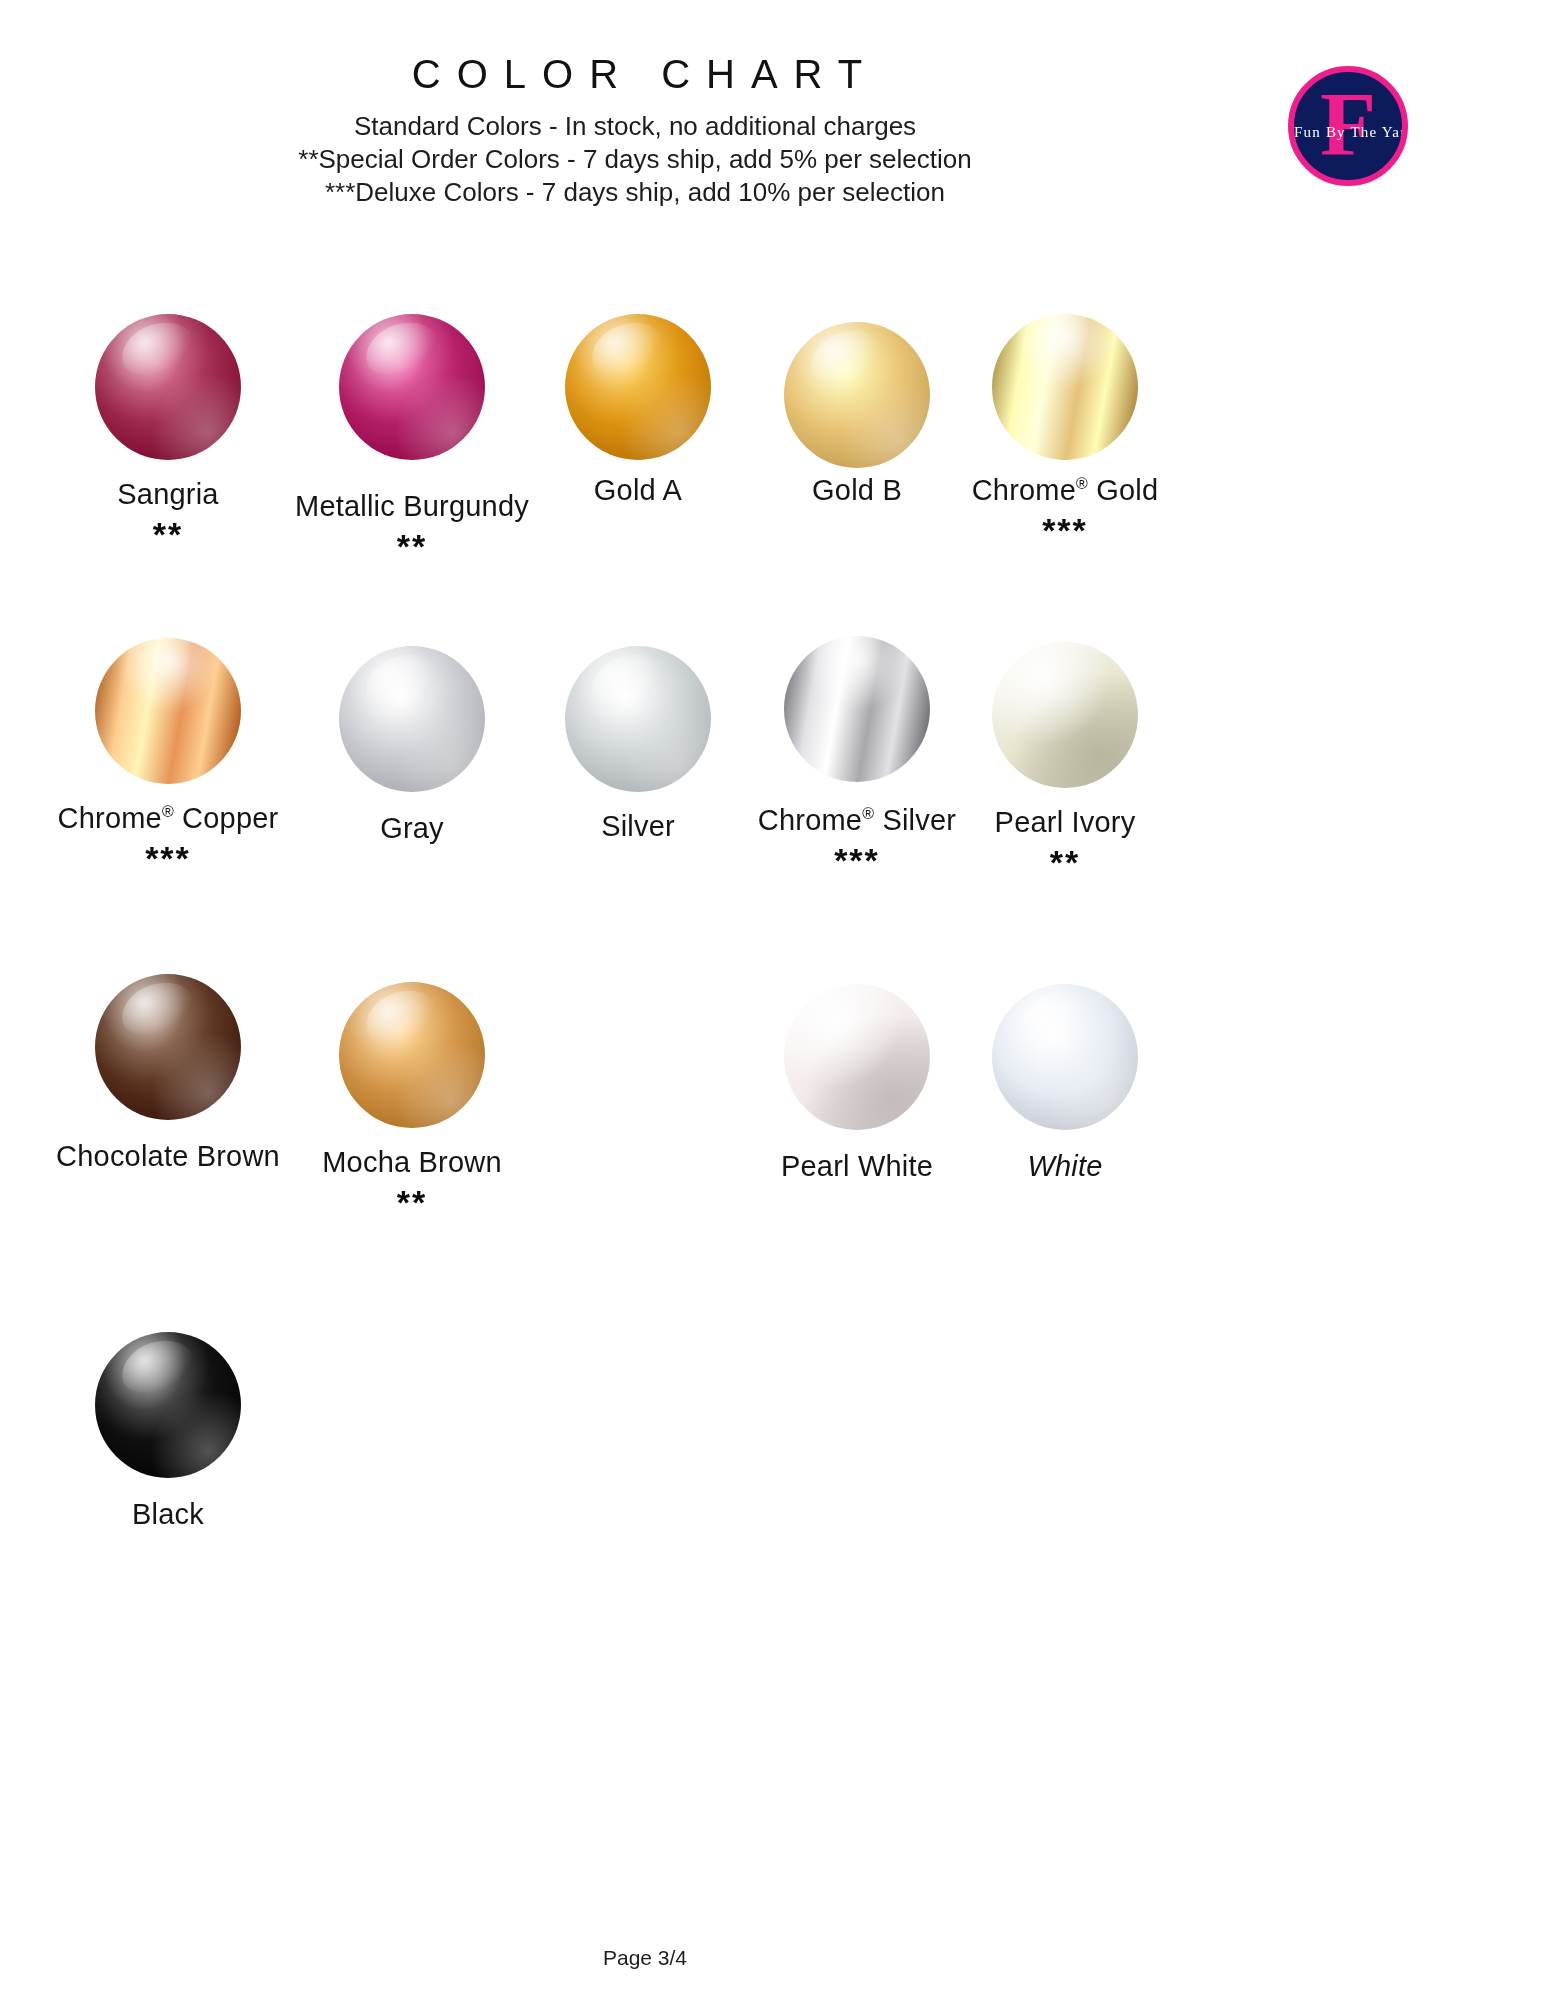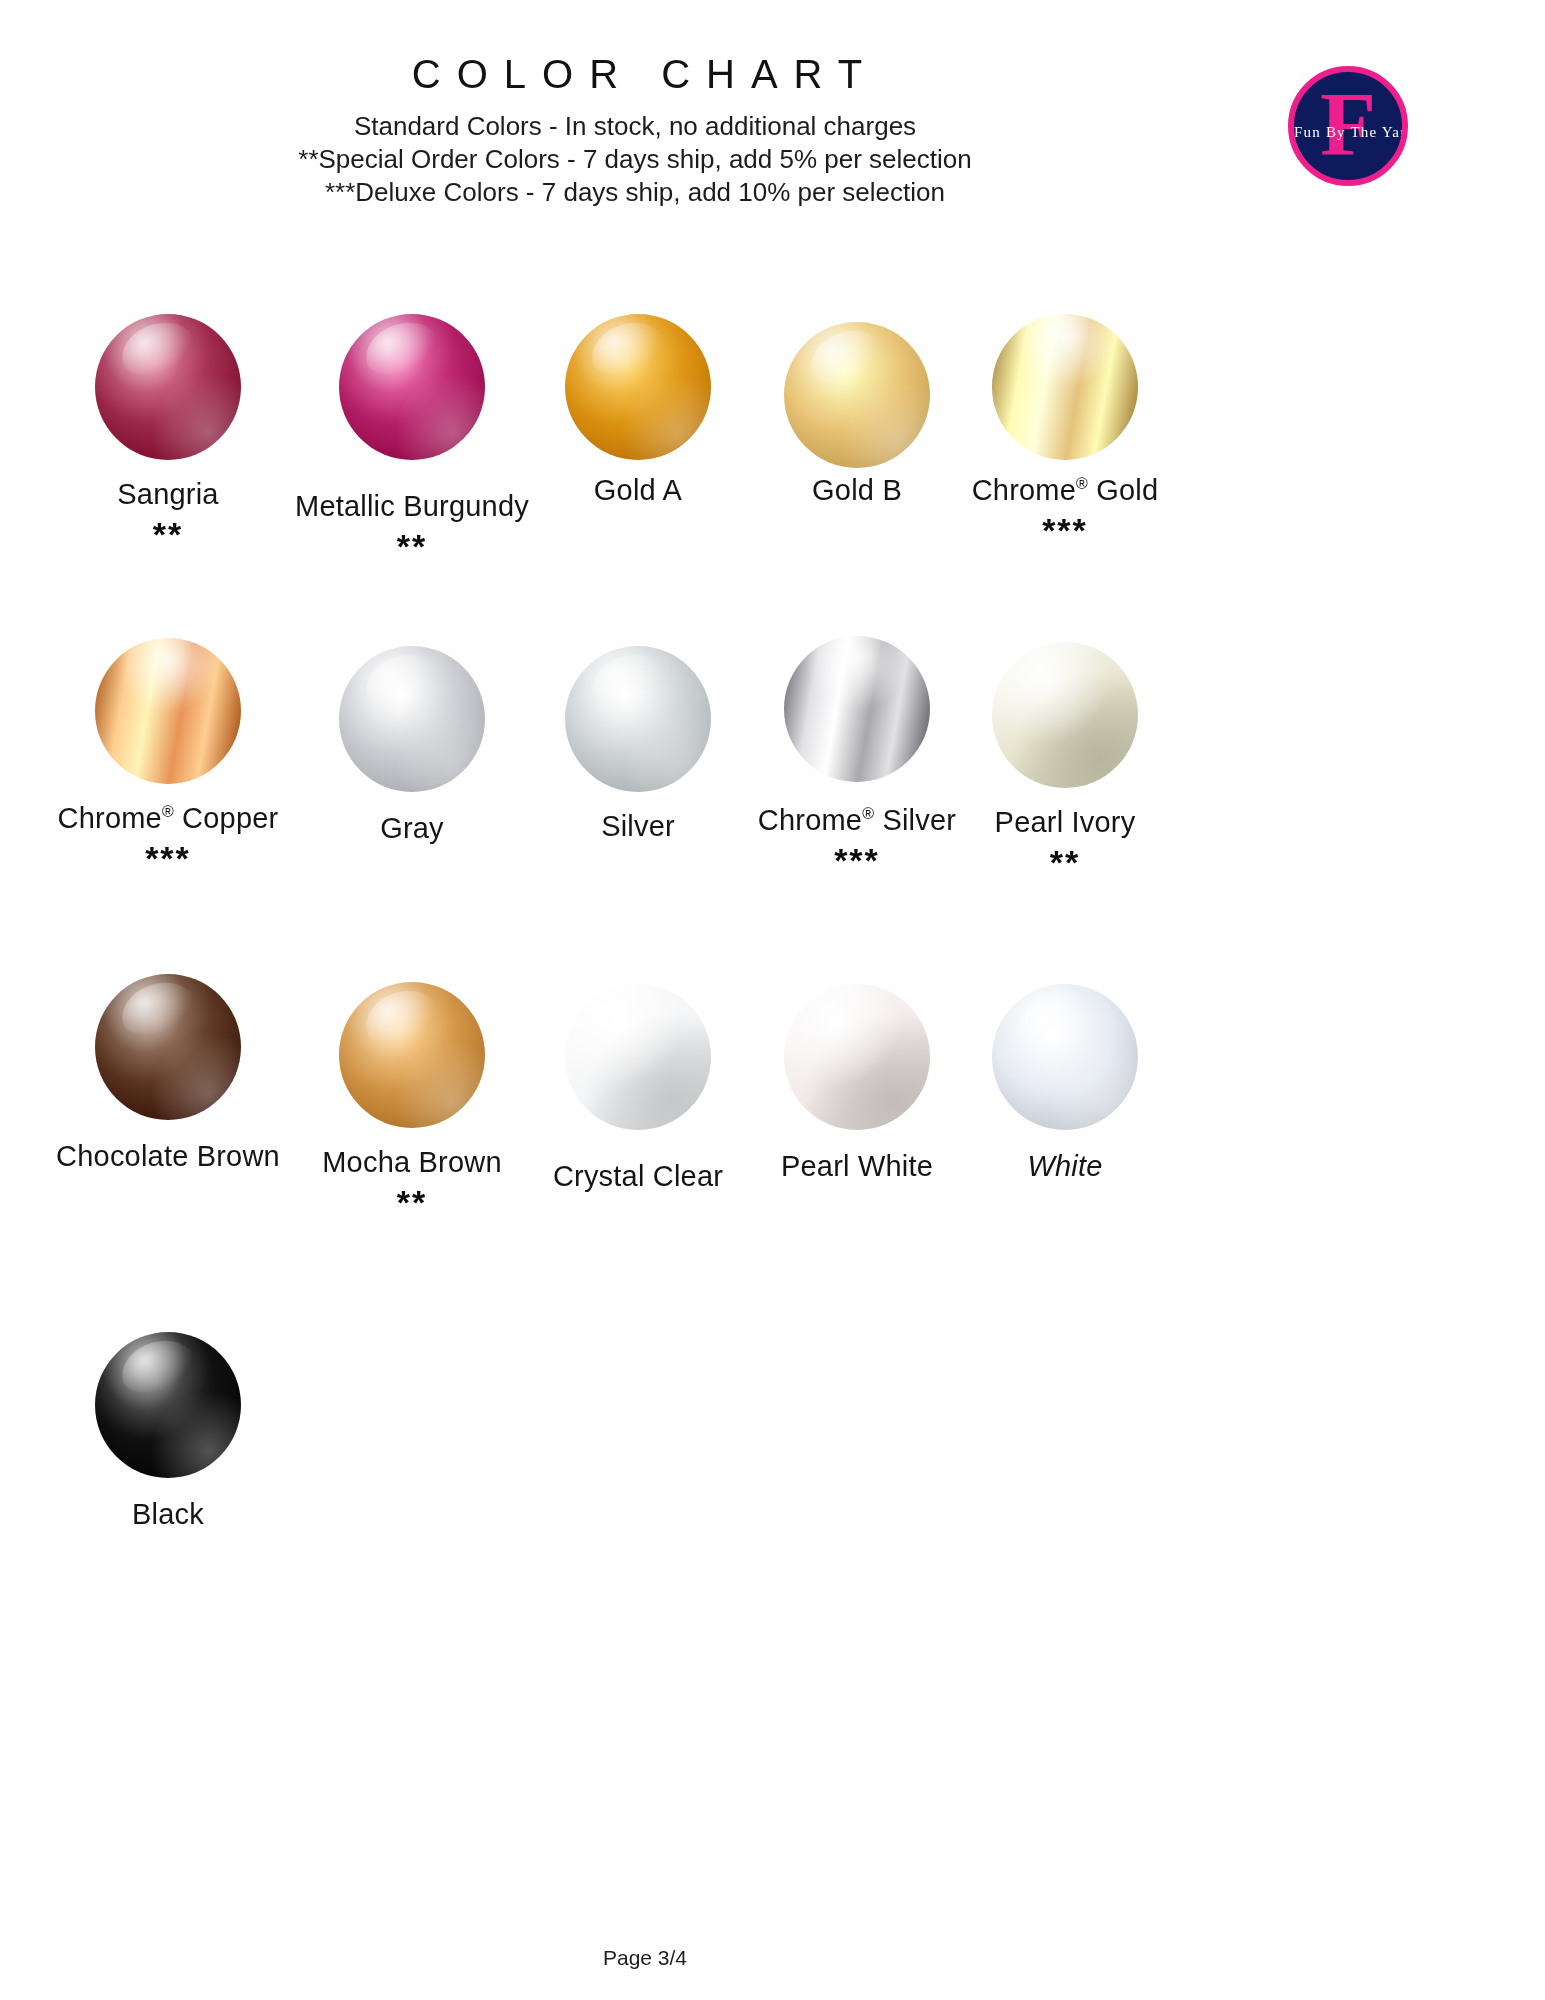"Crystal Clear" div.swatch { html: <div> <div></div> <div>Crystal Clear</div> </div> -> none }
